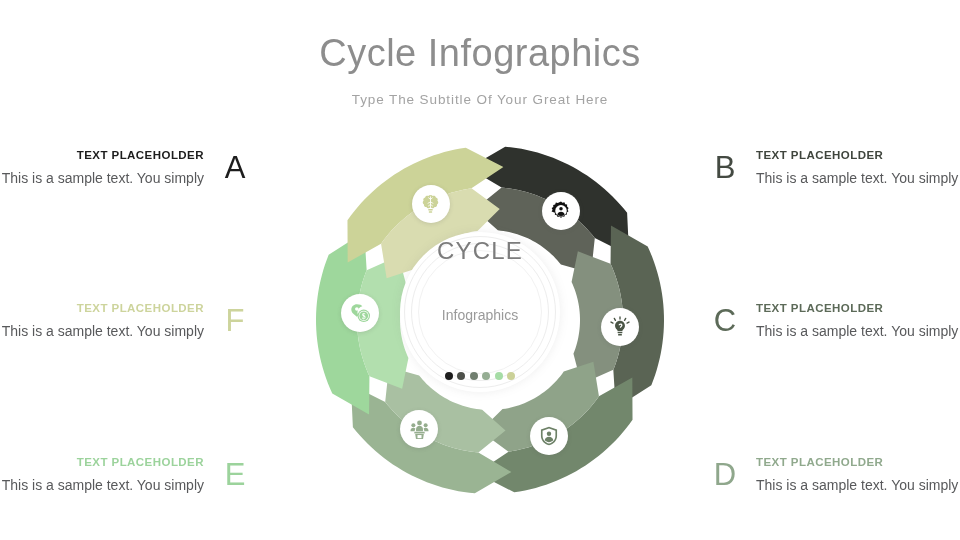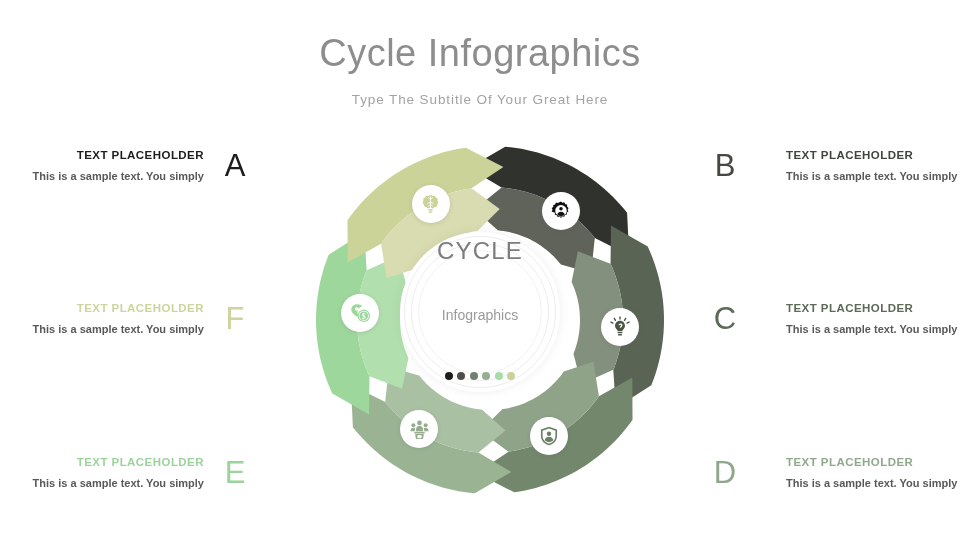"TEXT PLACEHOLDER" .lb-text { margin-left: 30px -> none }
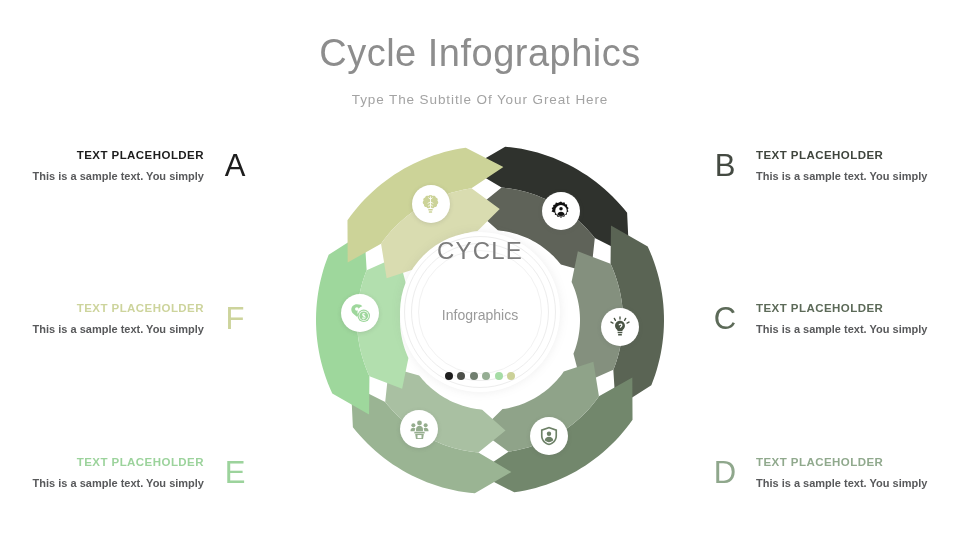"This is a sample text." .lb-desc { font-size: 11px -> 14px; font-weight: 700 -> 400 }
